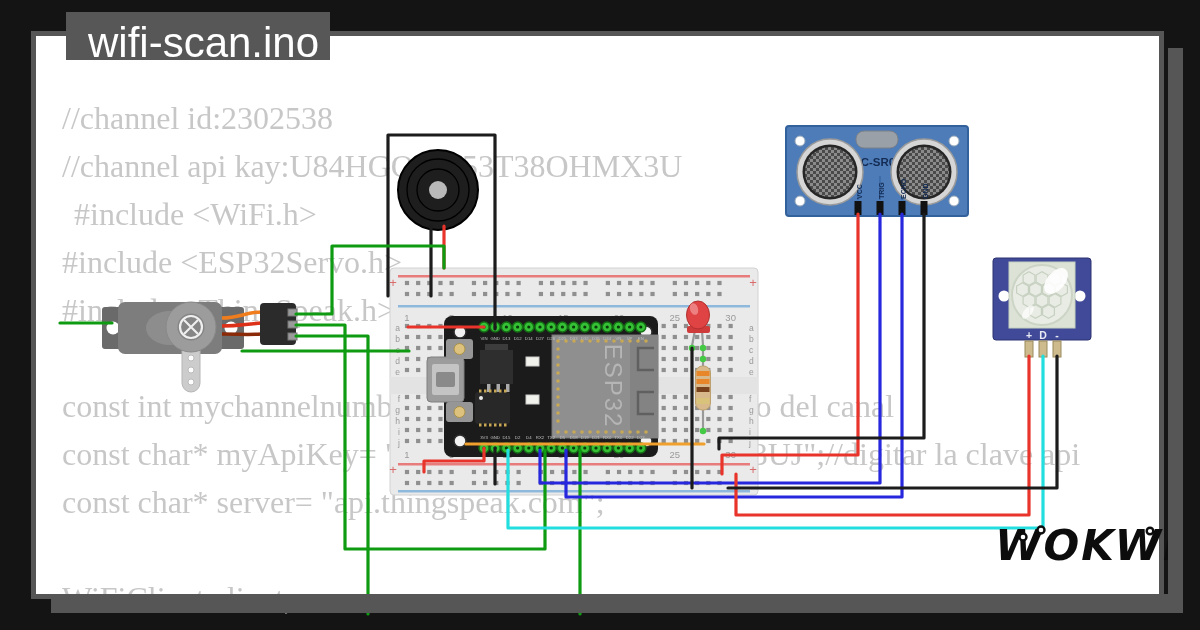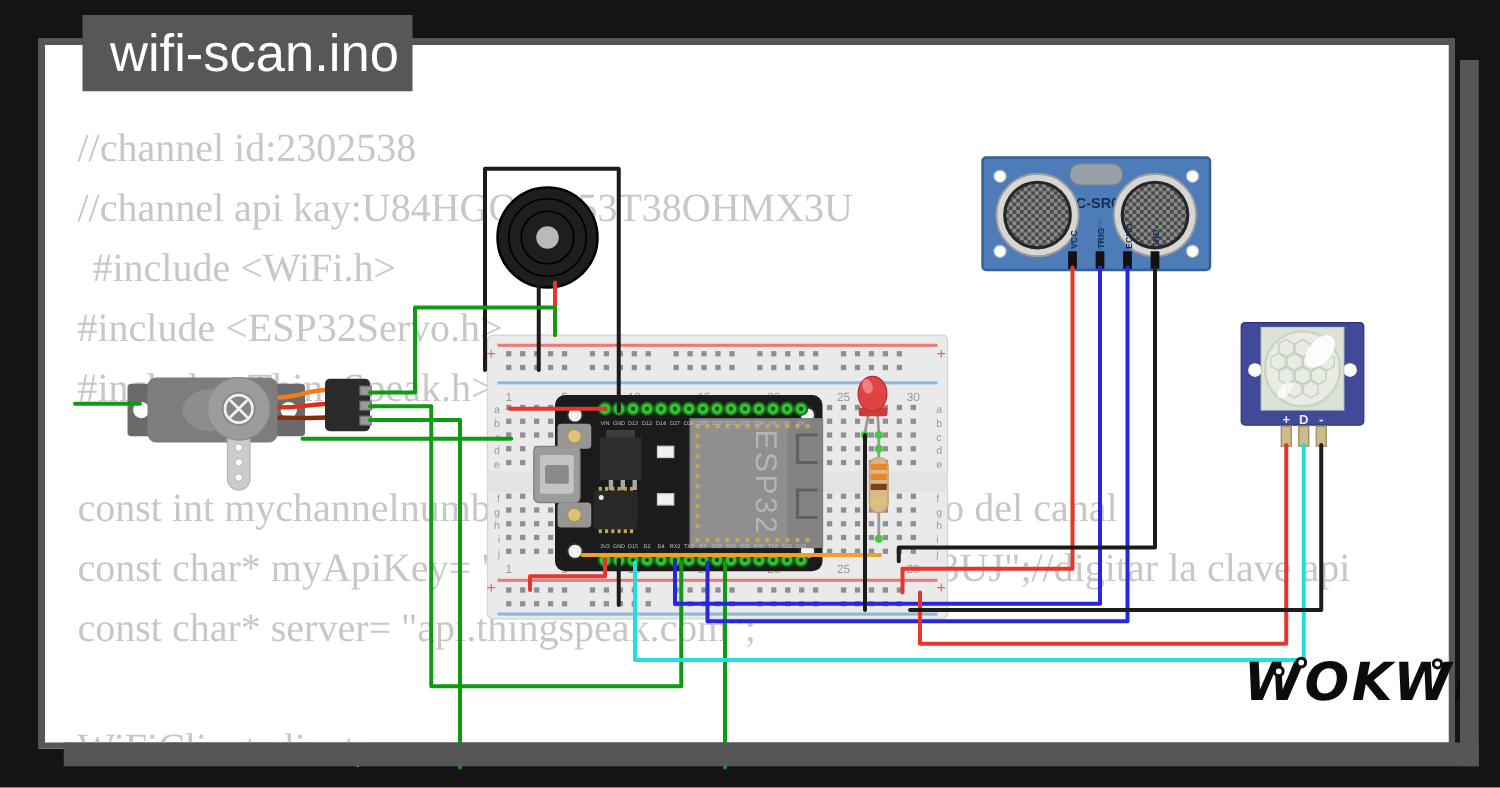"wifi-scan.ino" #titlebox { height: 61px -> 48px }
